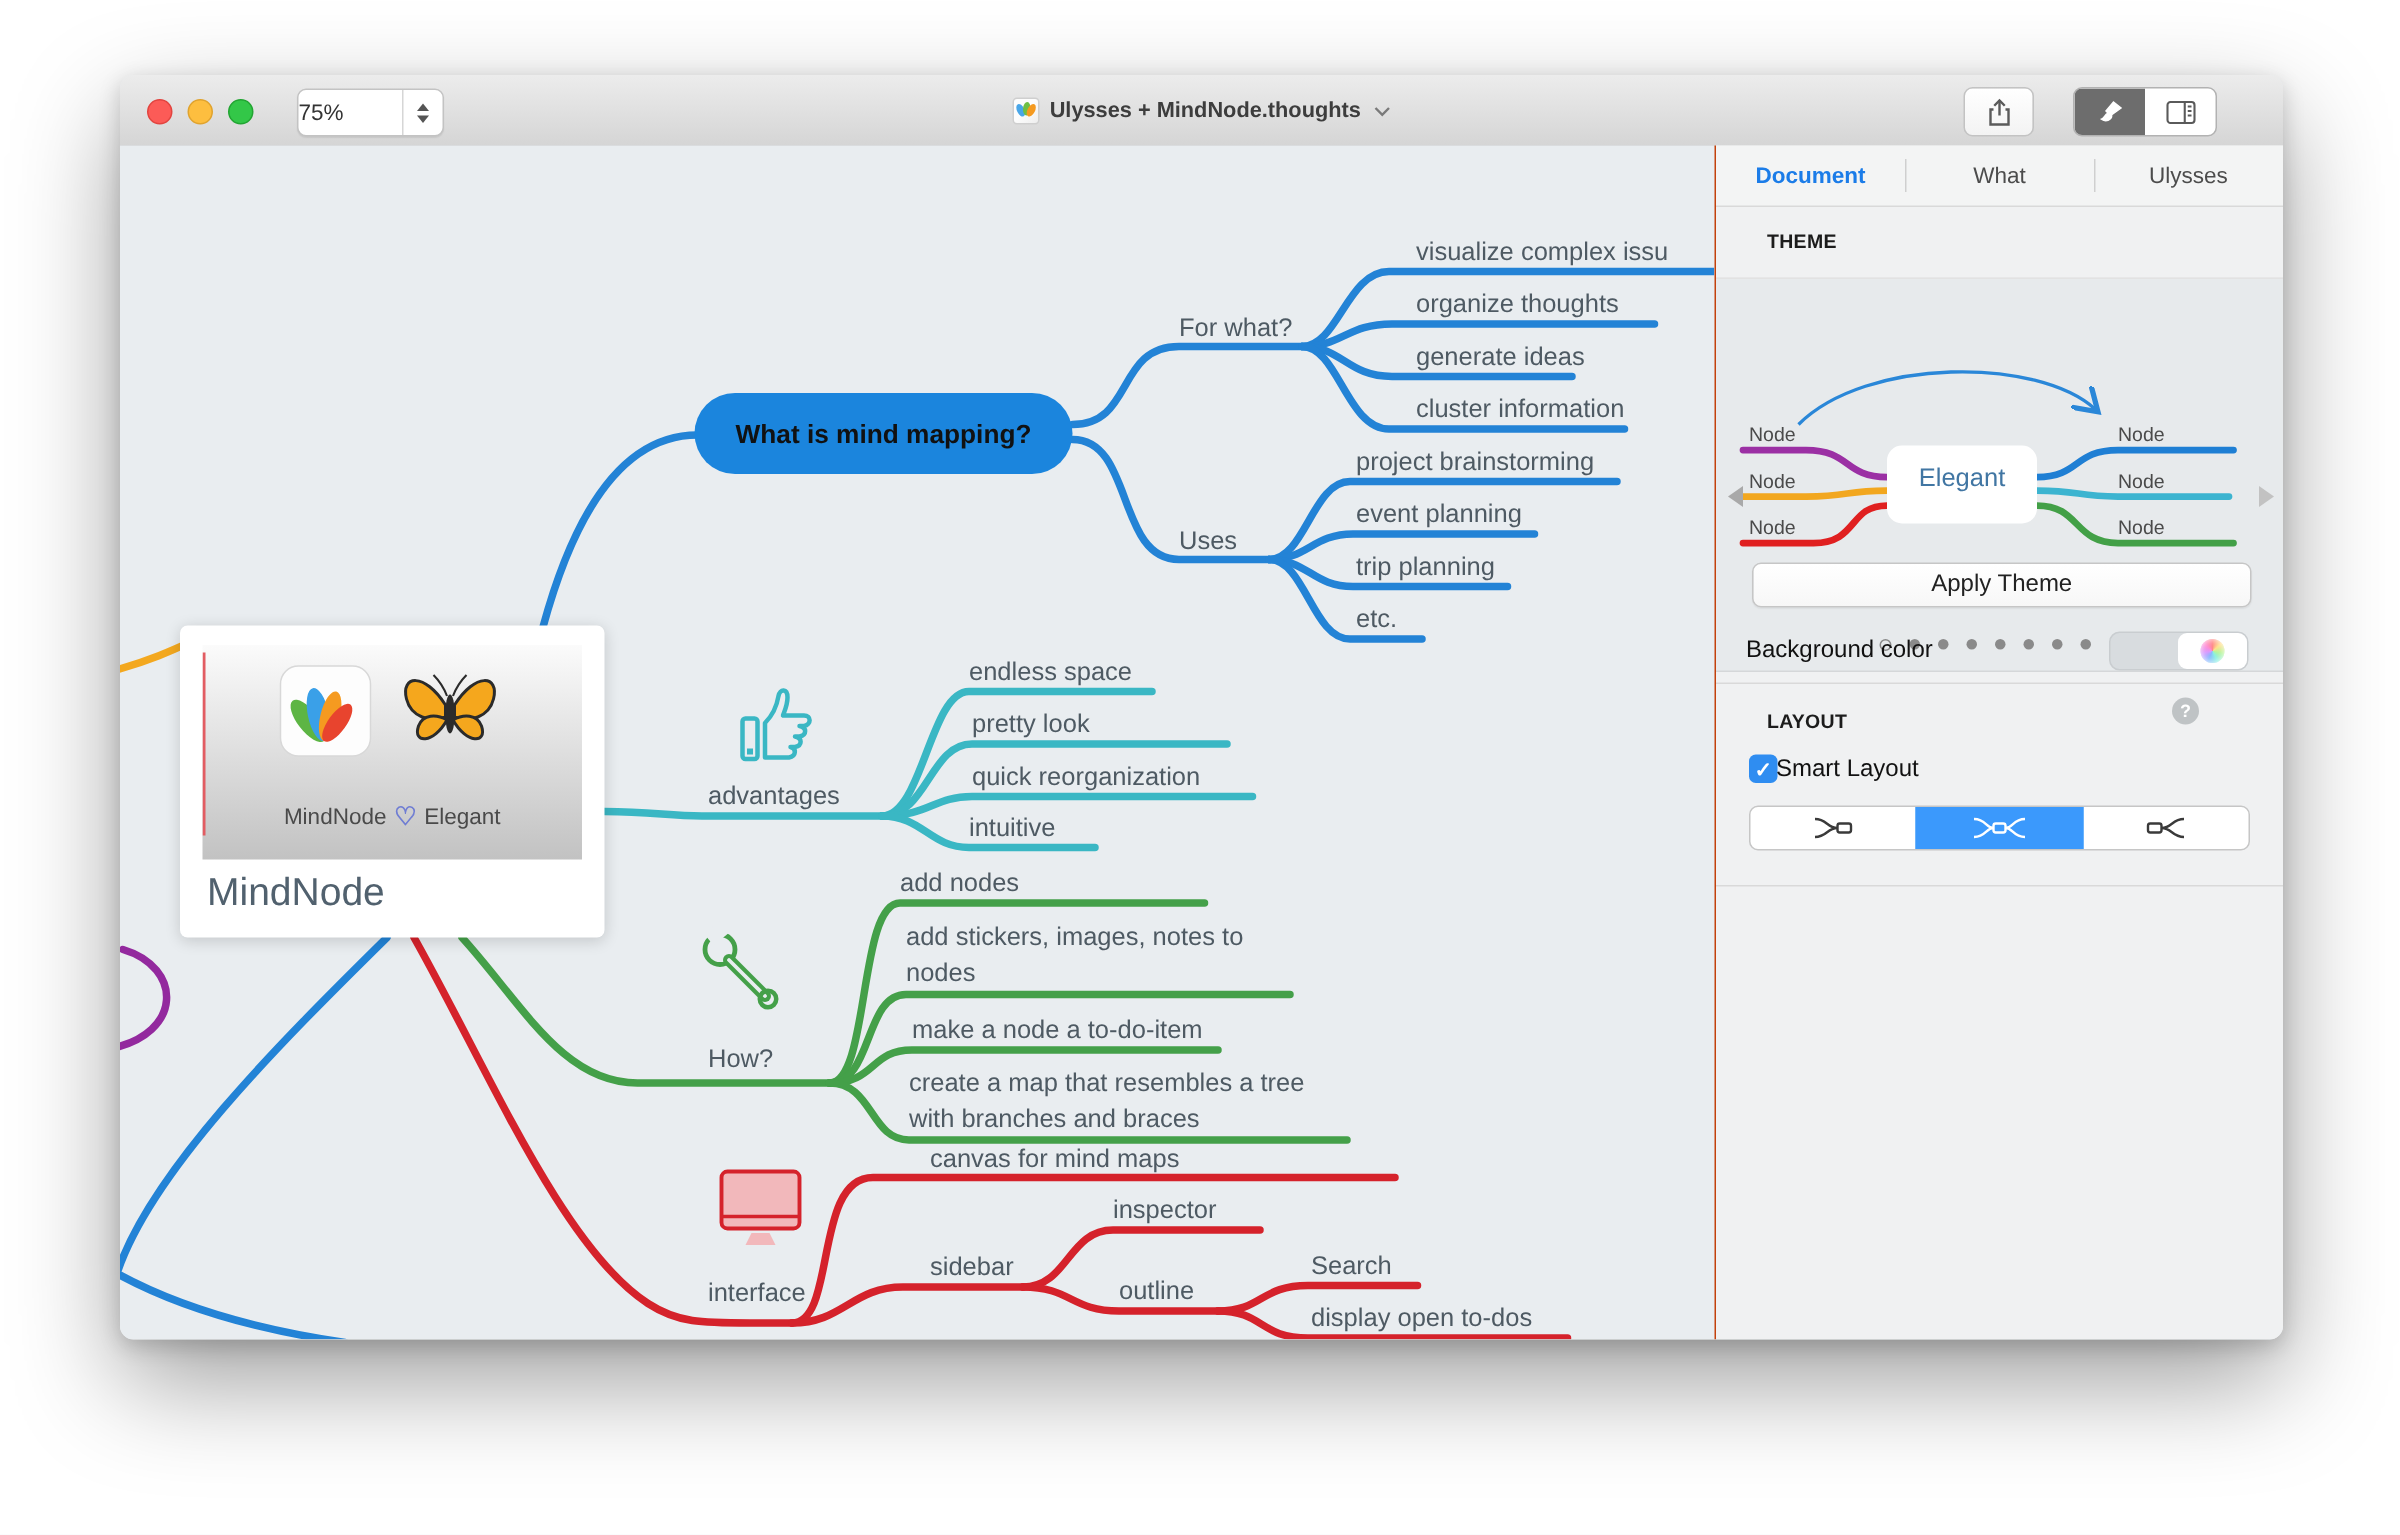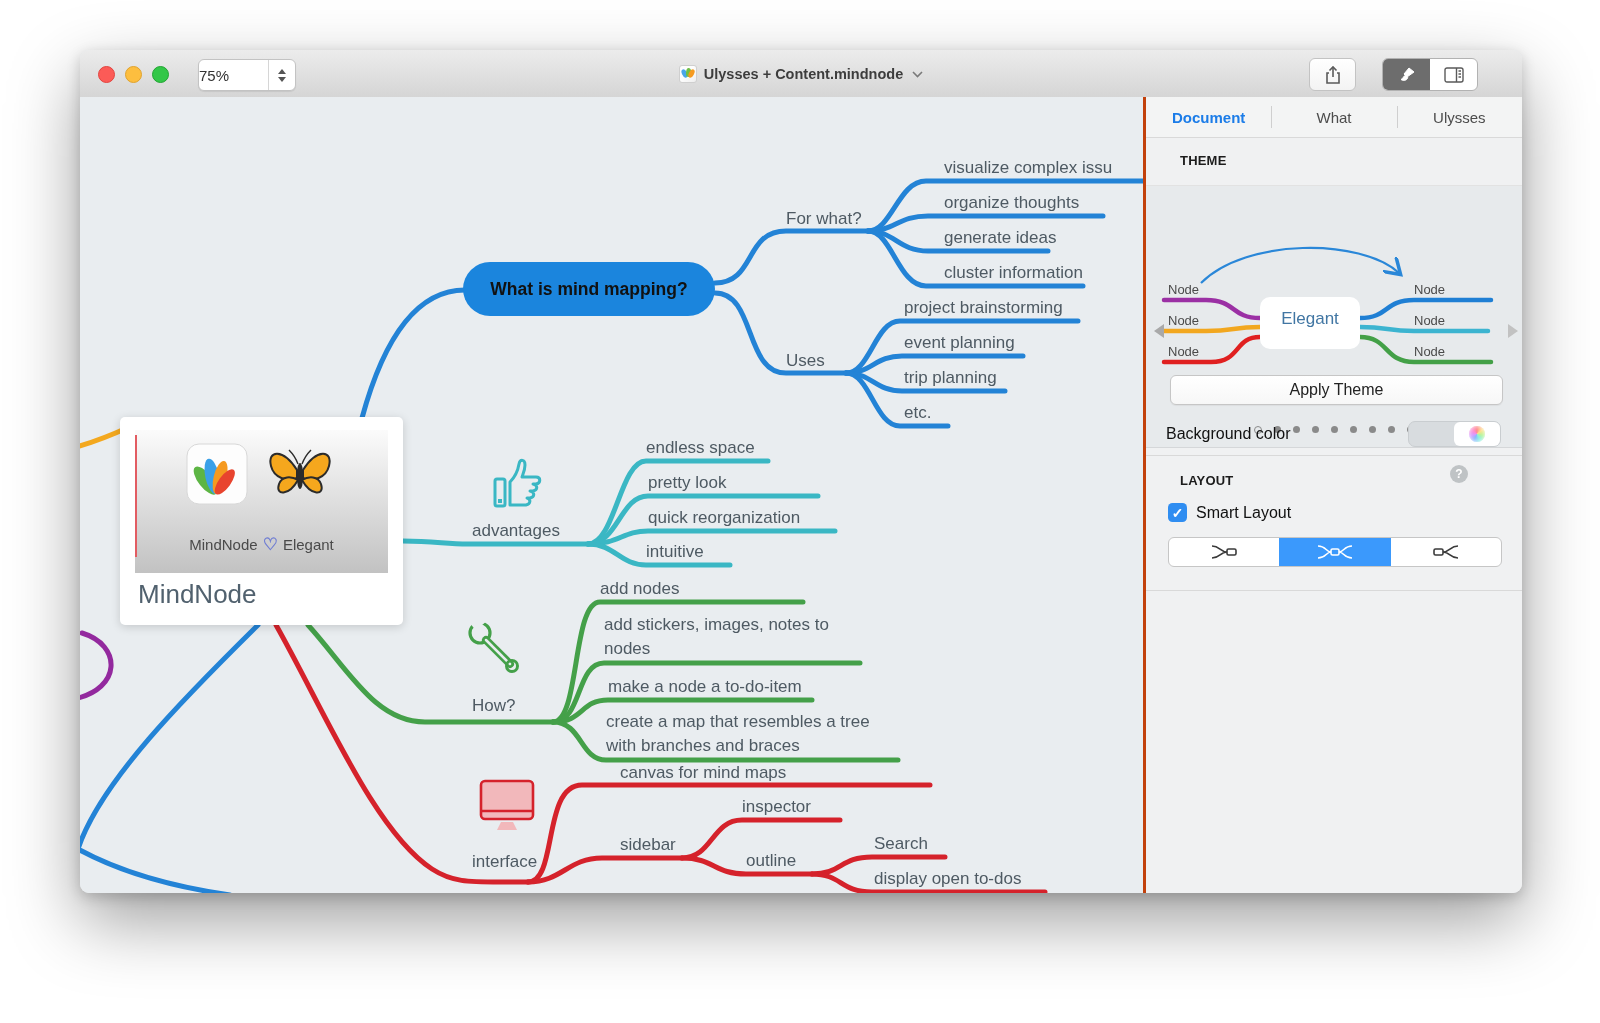"Ulysses + Content.mindnode" span.txt { text: Content.mindnode -> MindNode.thoughts }
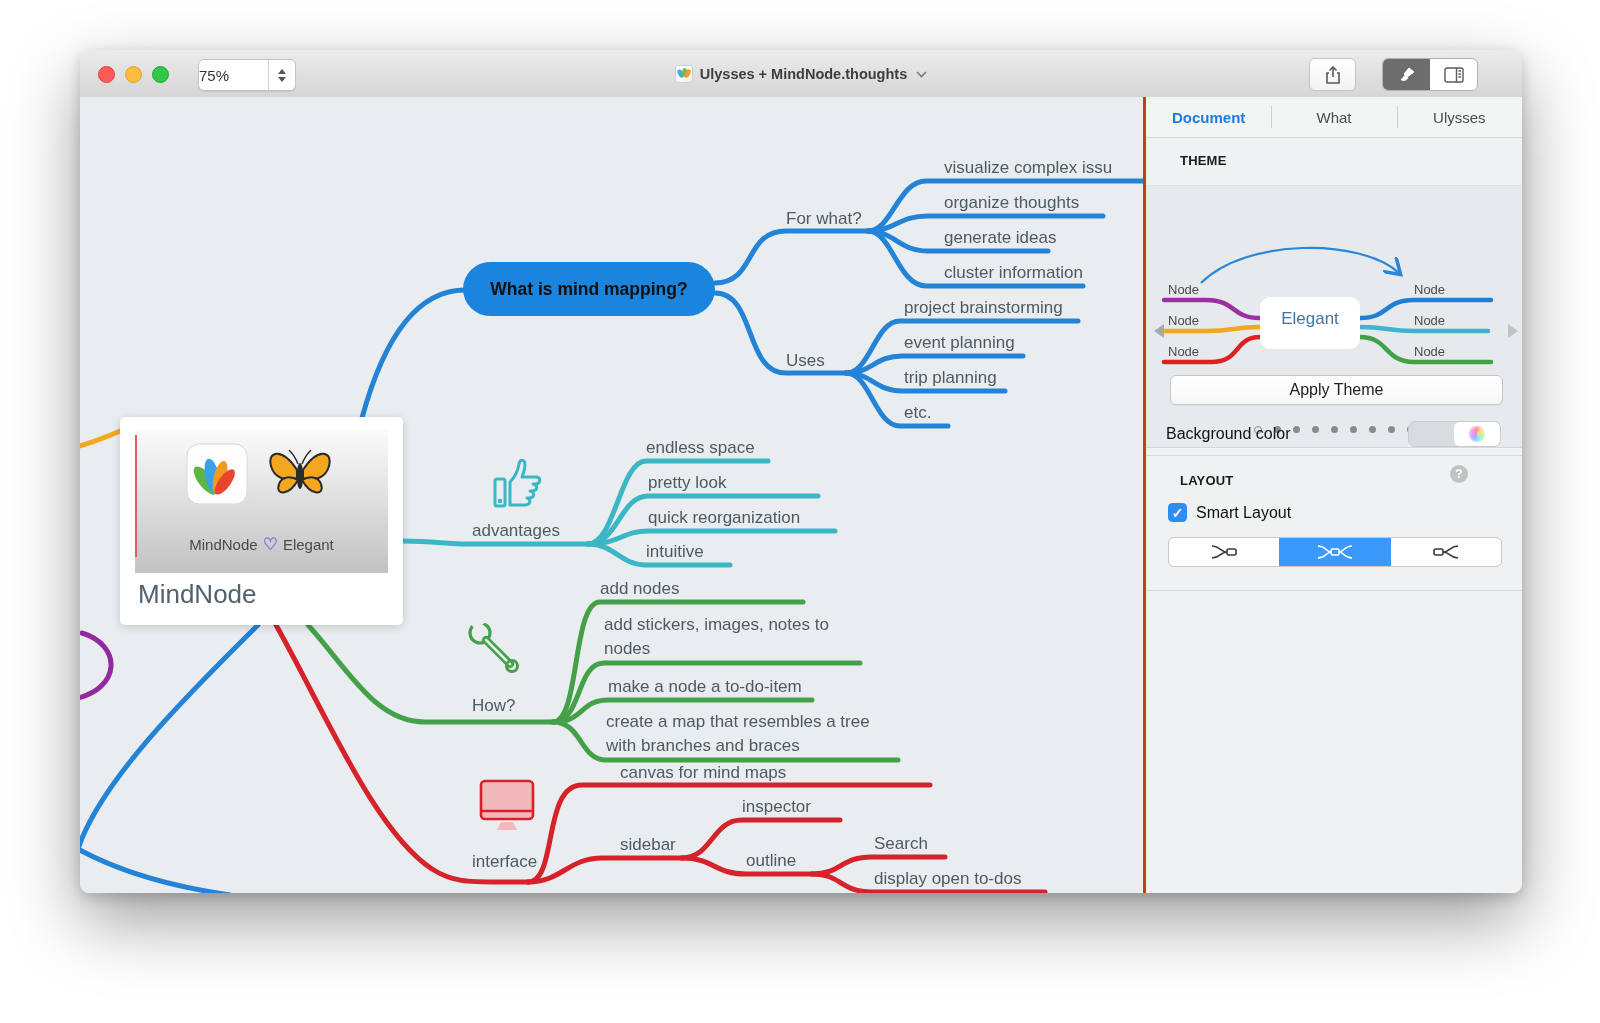"Document" .panel { border-left: 3px solid #c2410c -> 1px solid #c2410c }
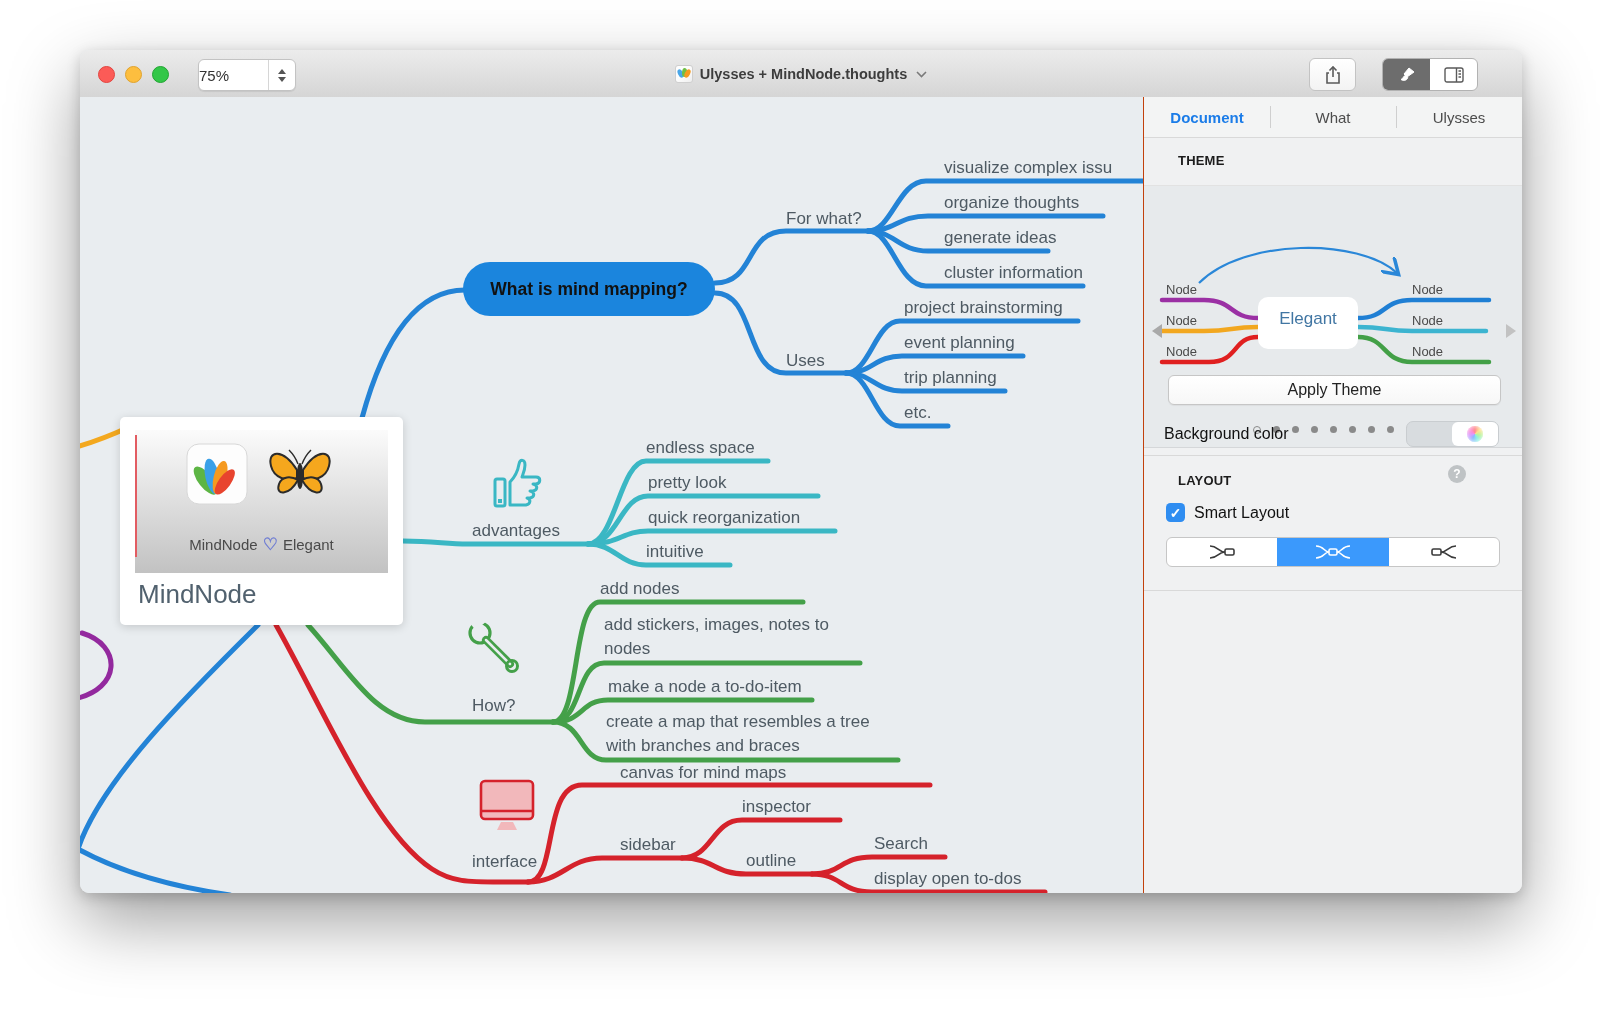"Smart Layout" .smart-label { left: 50px -> 40px }
